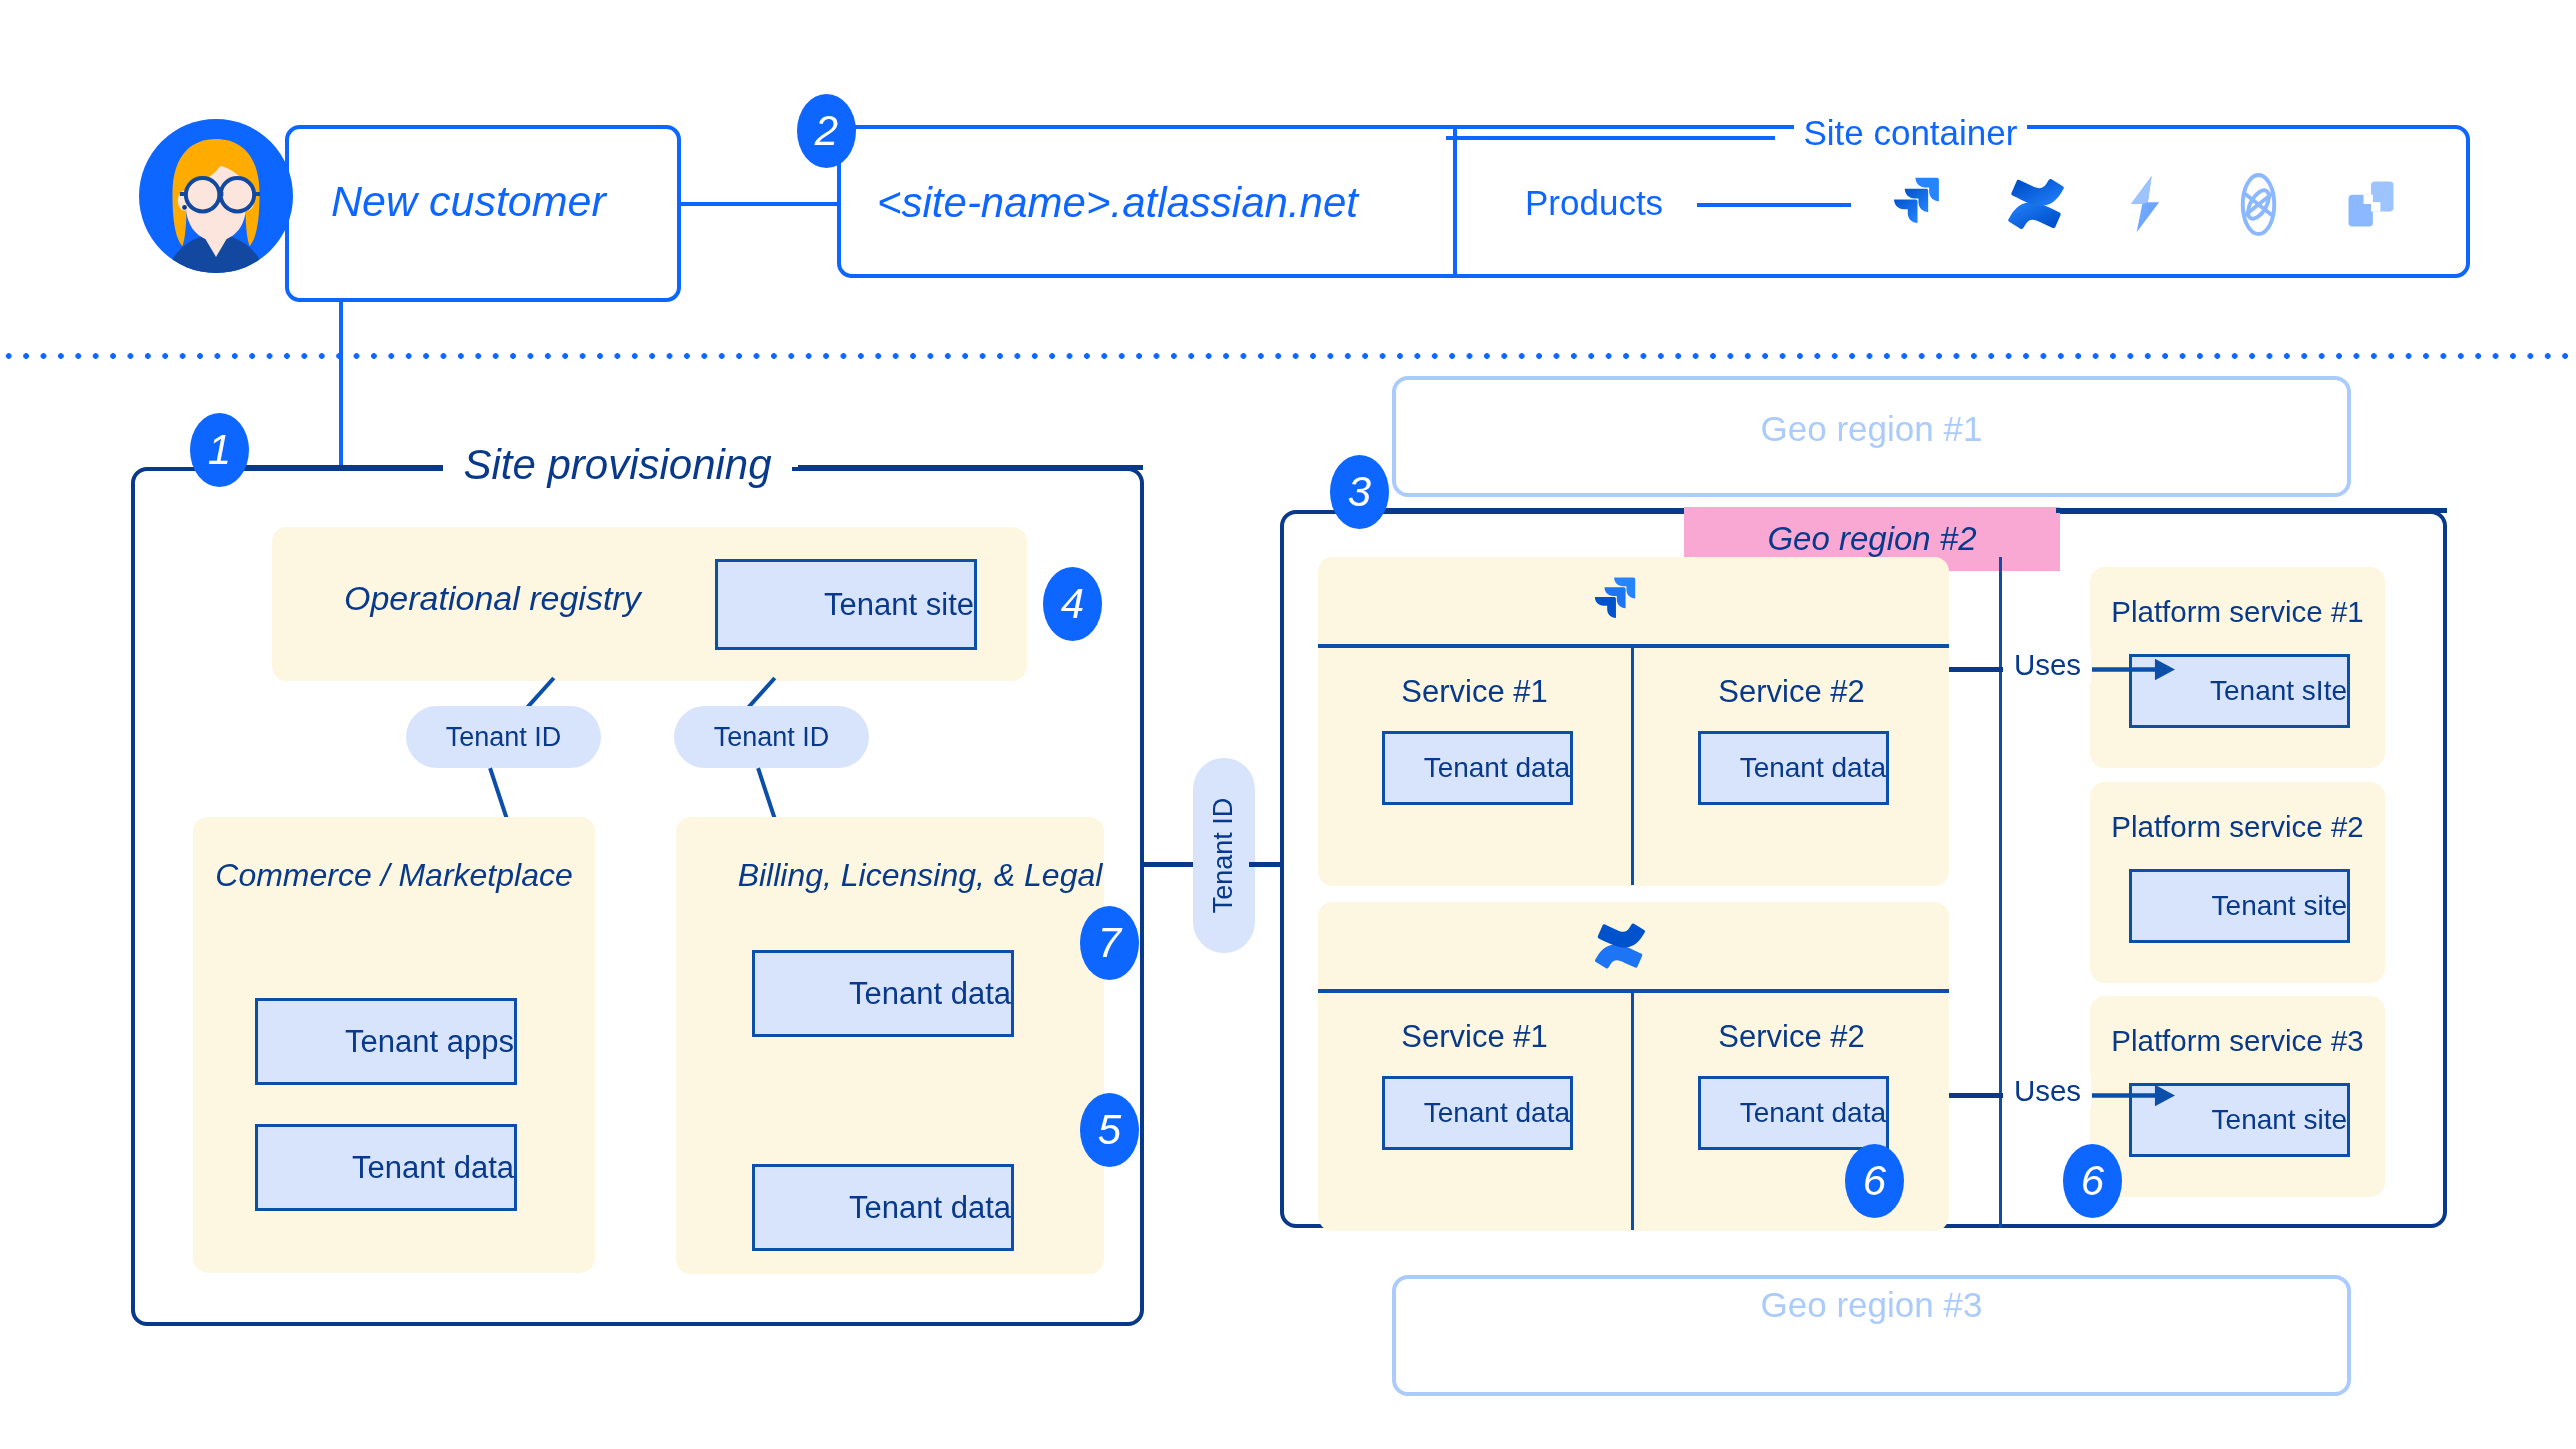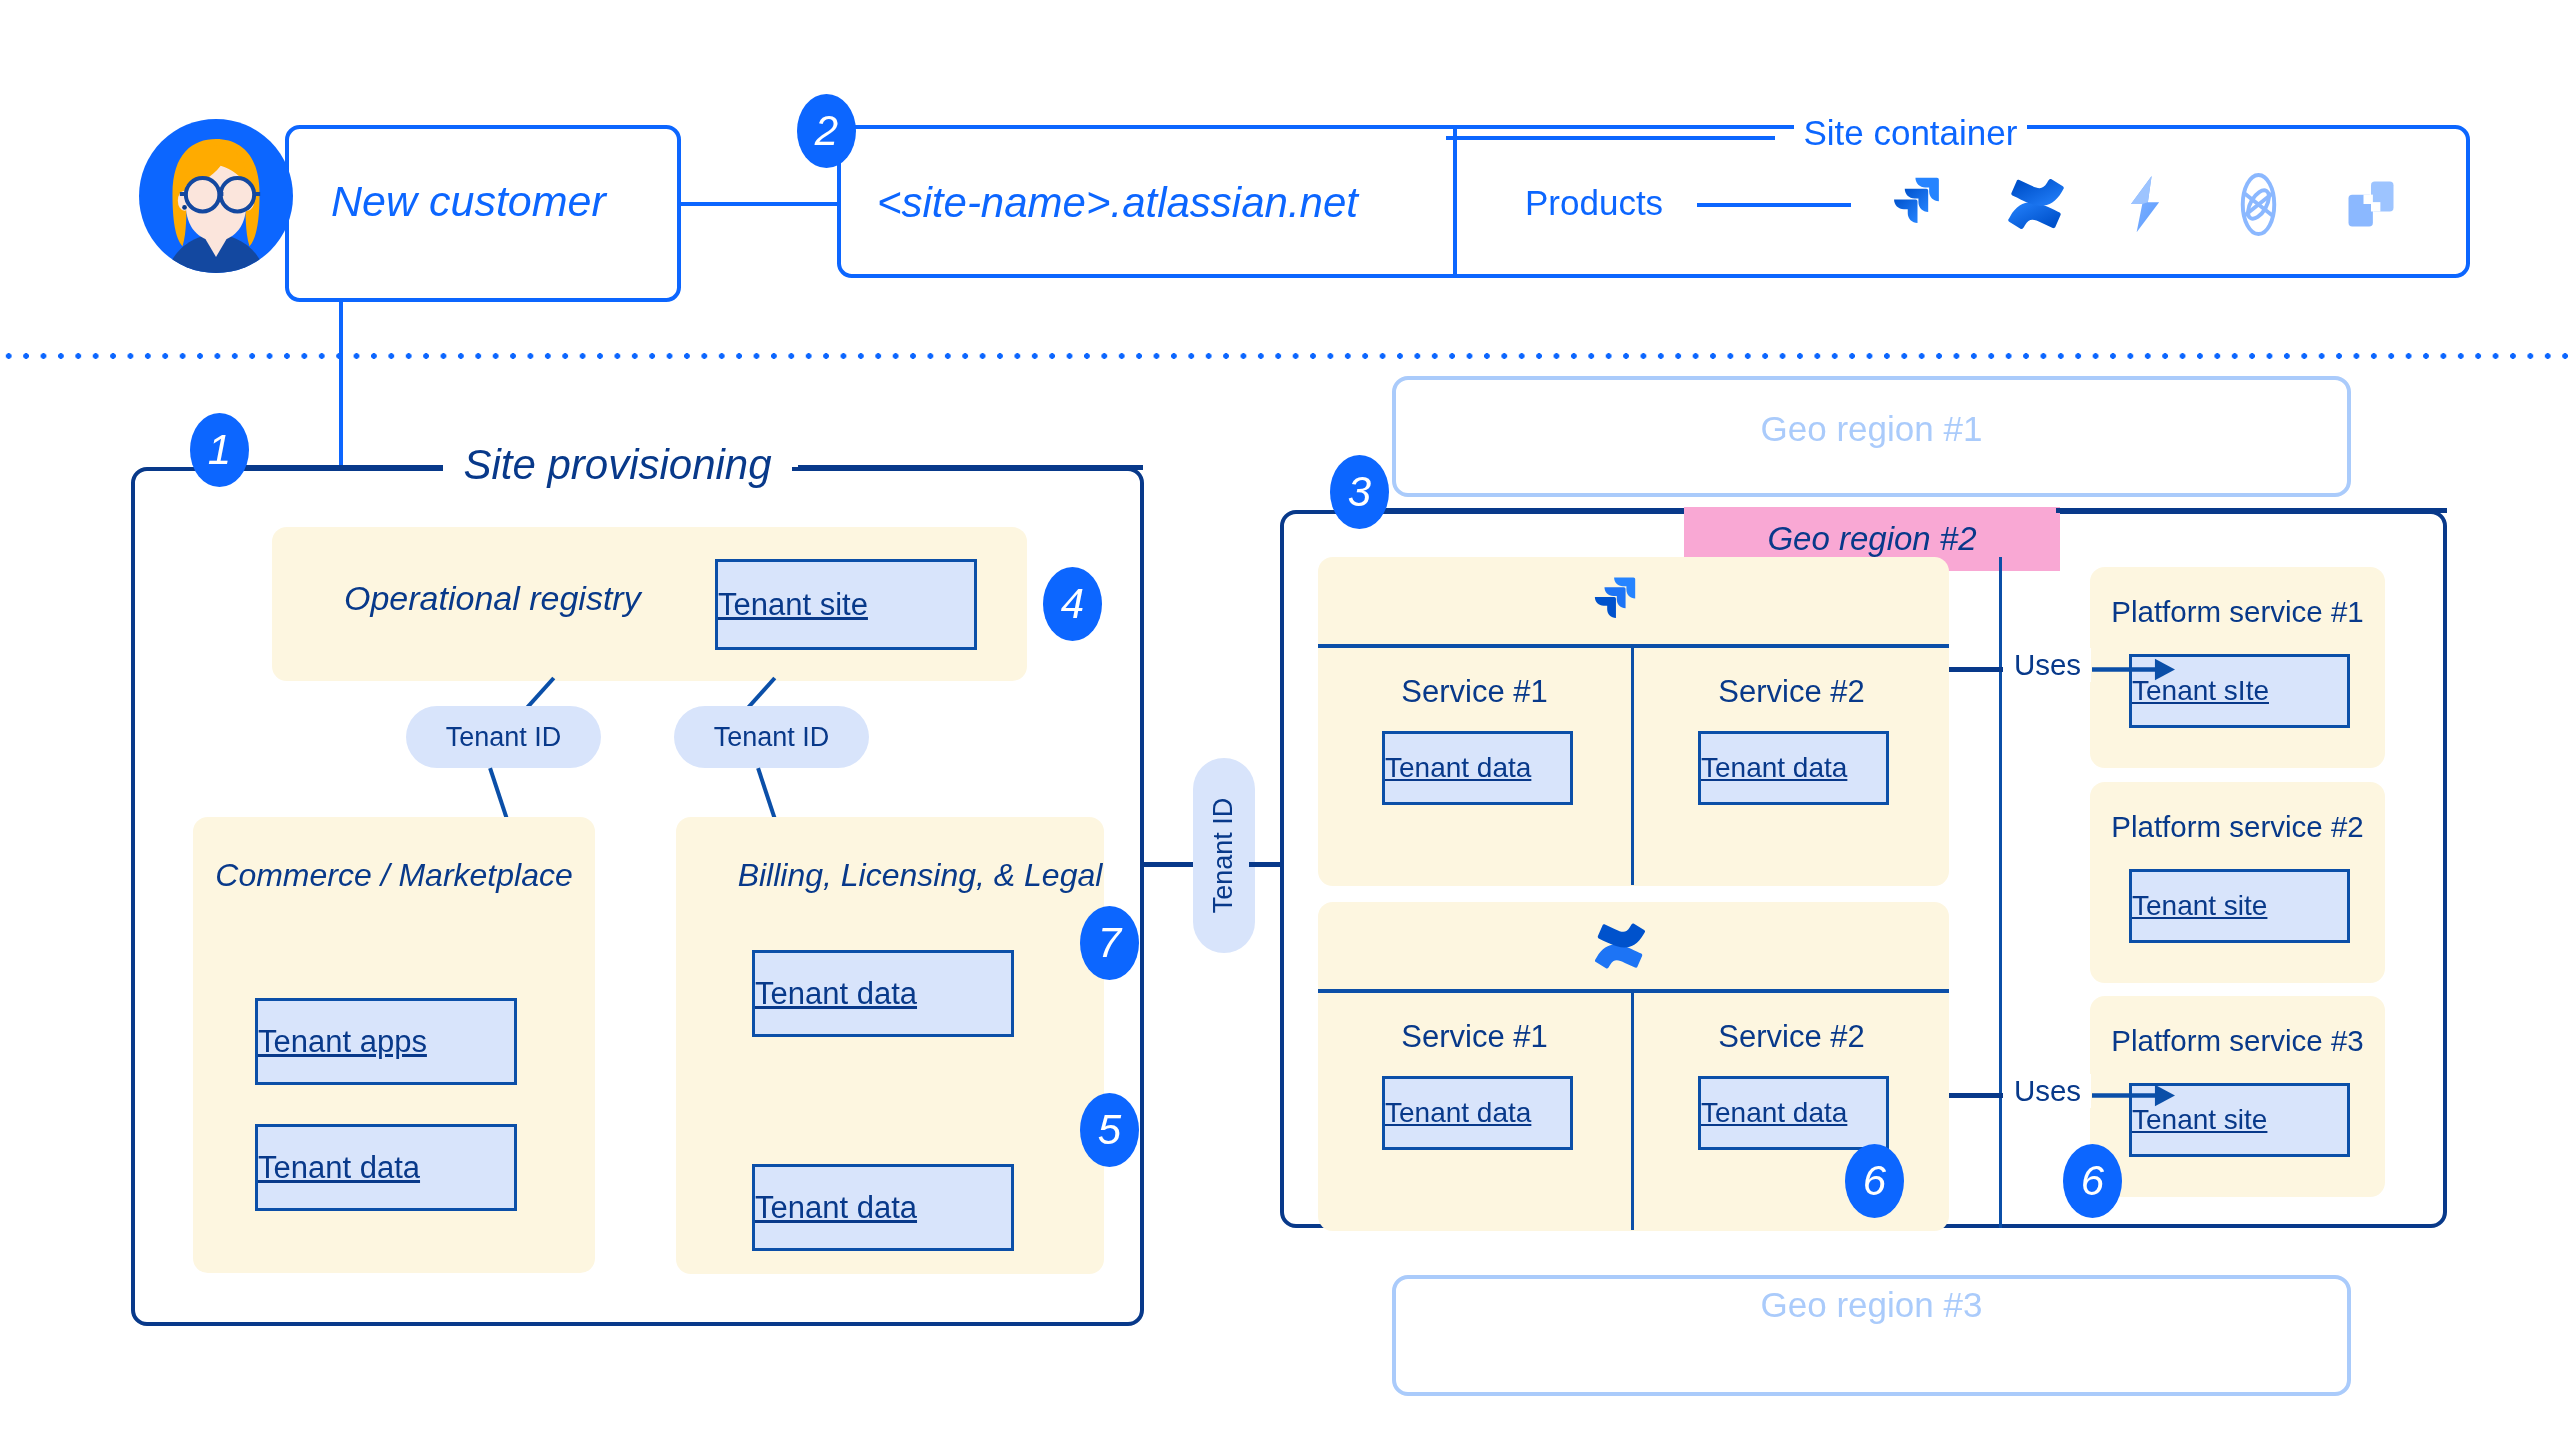"Tenant site" .bluebox { justify-content: flex-start -> flex-end; text-decoration: underline -> none }
